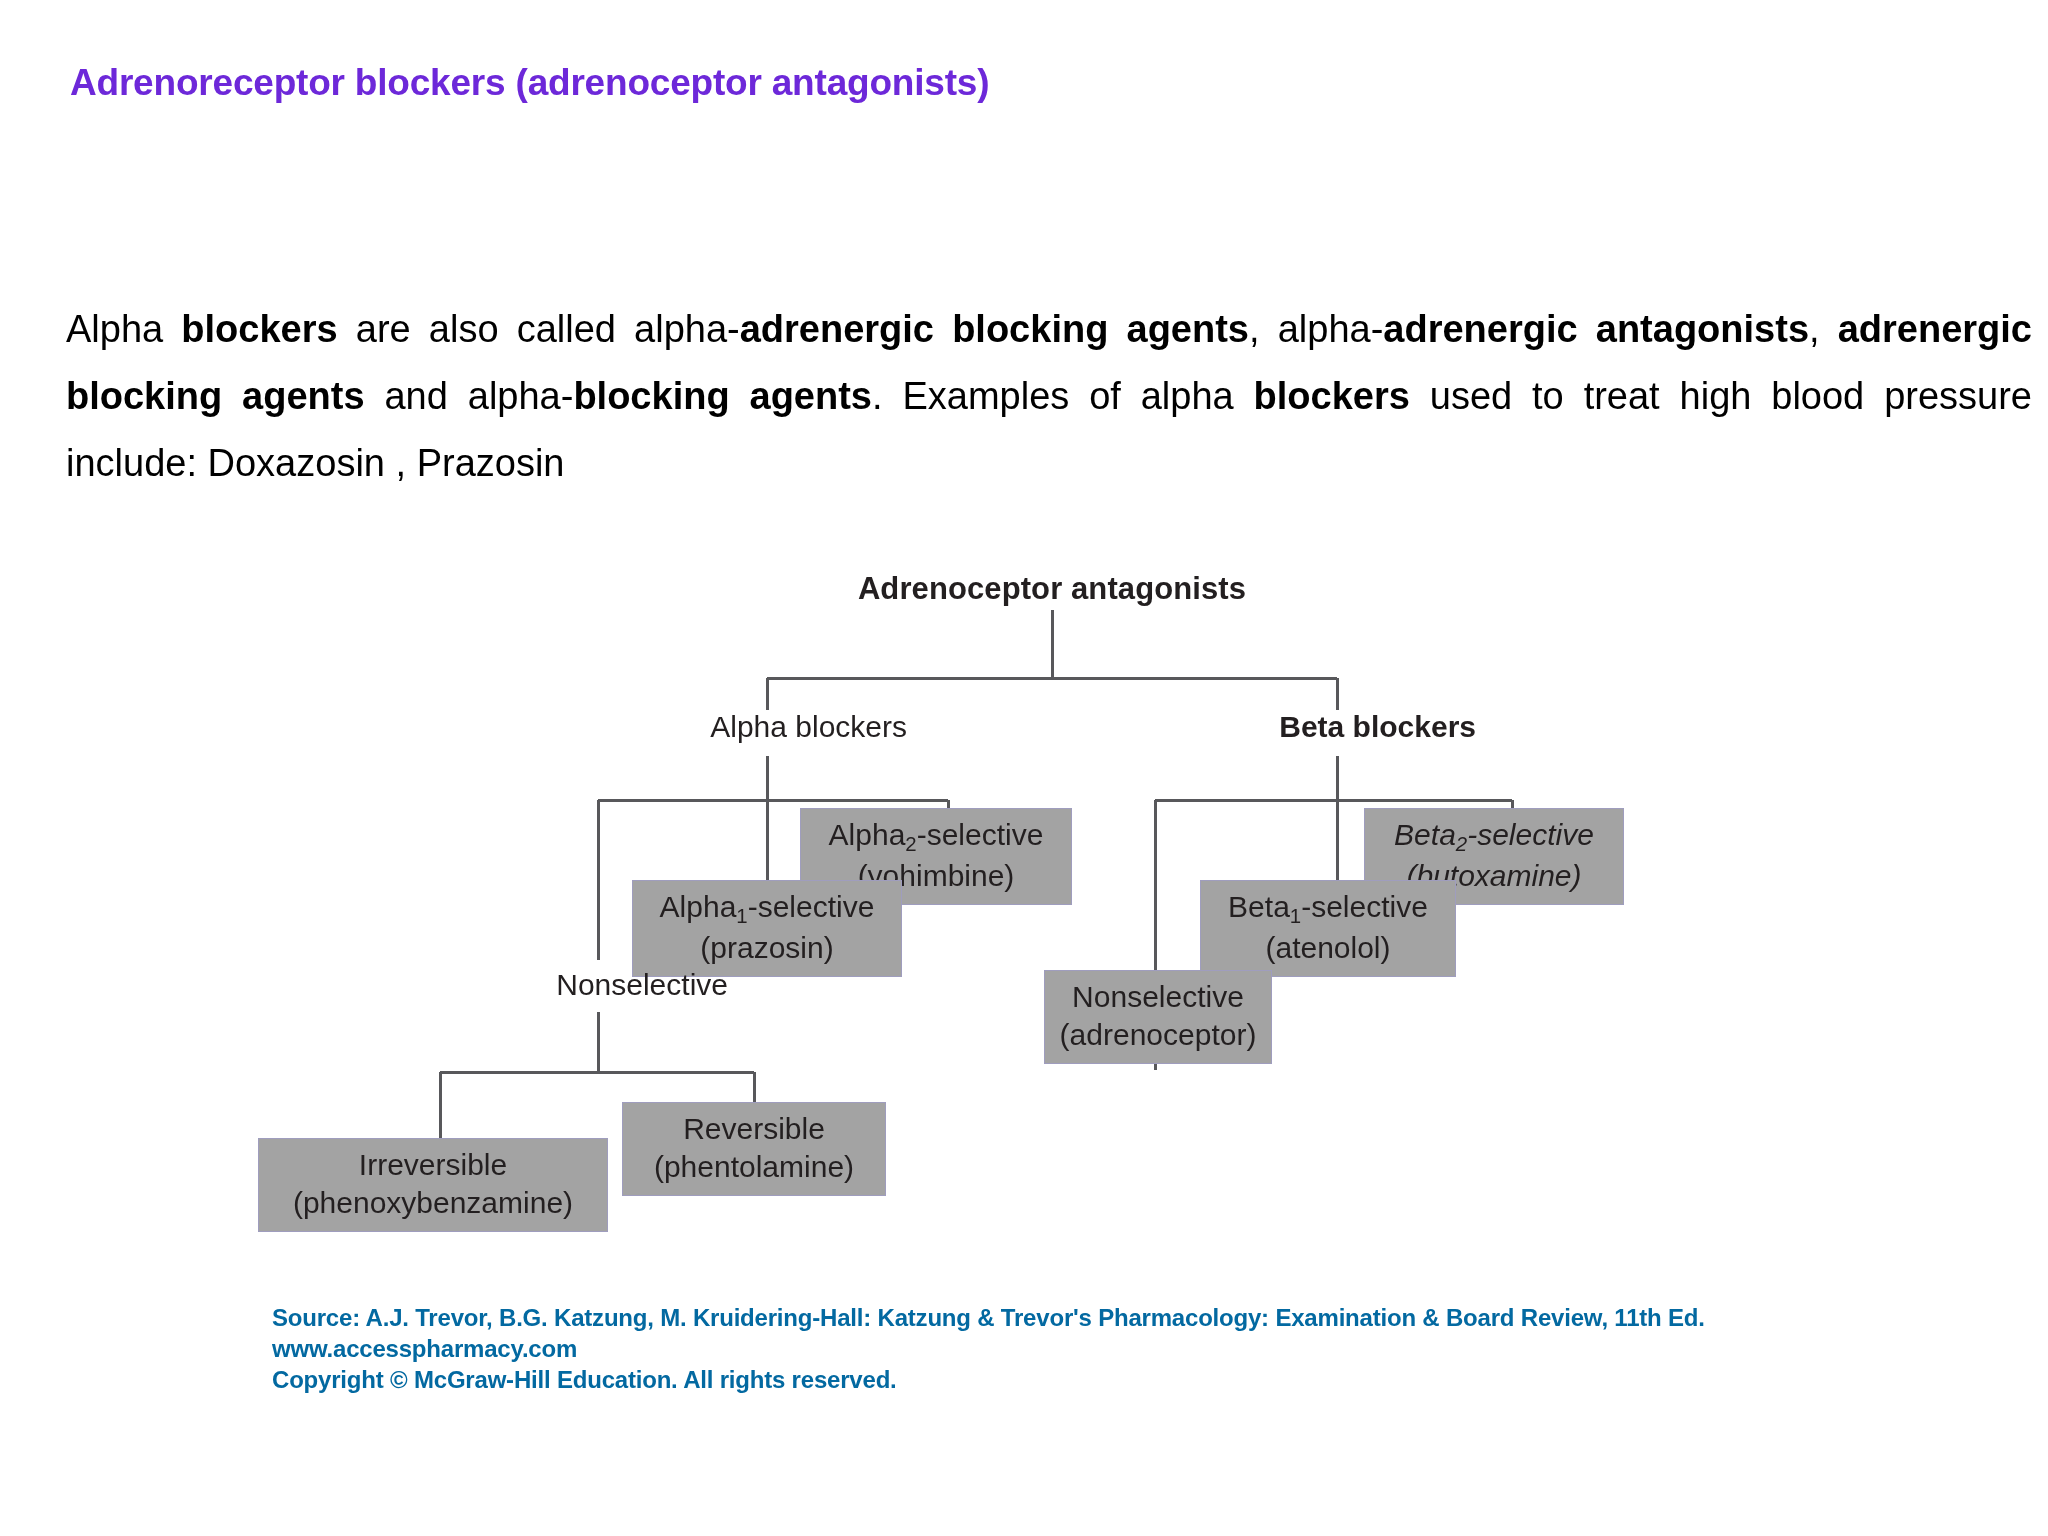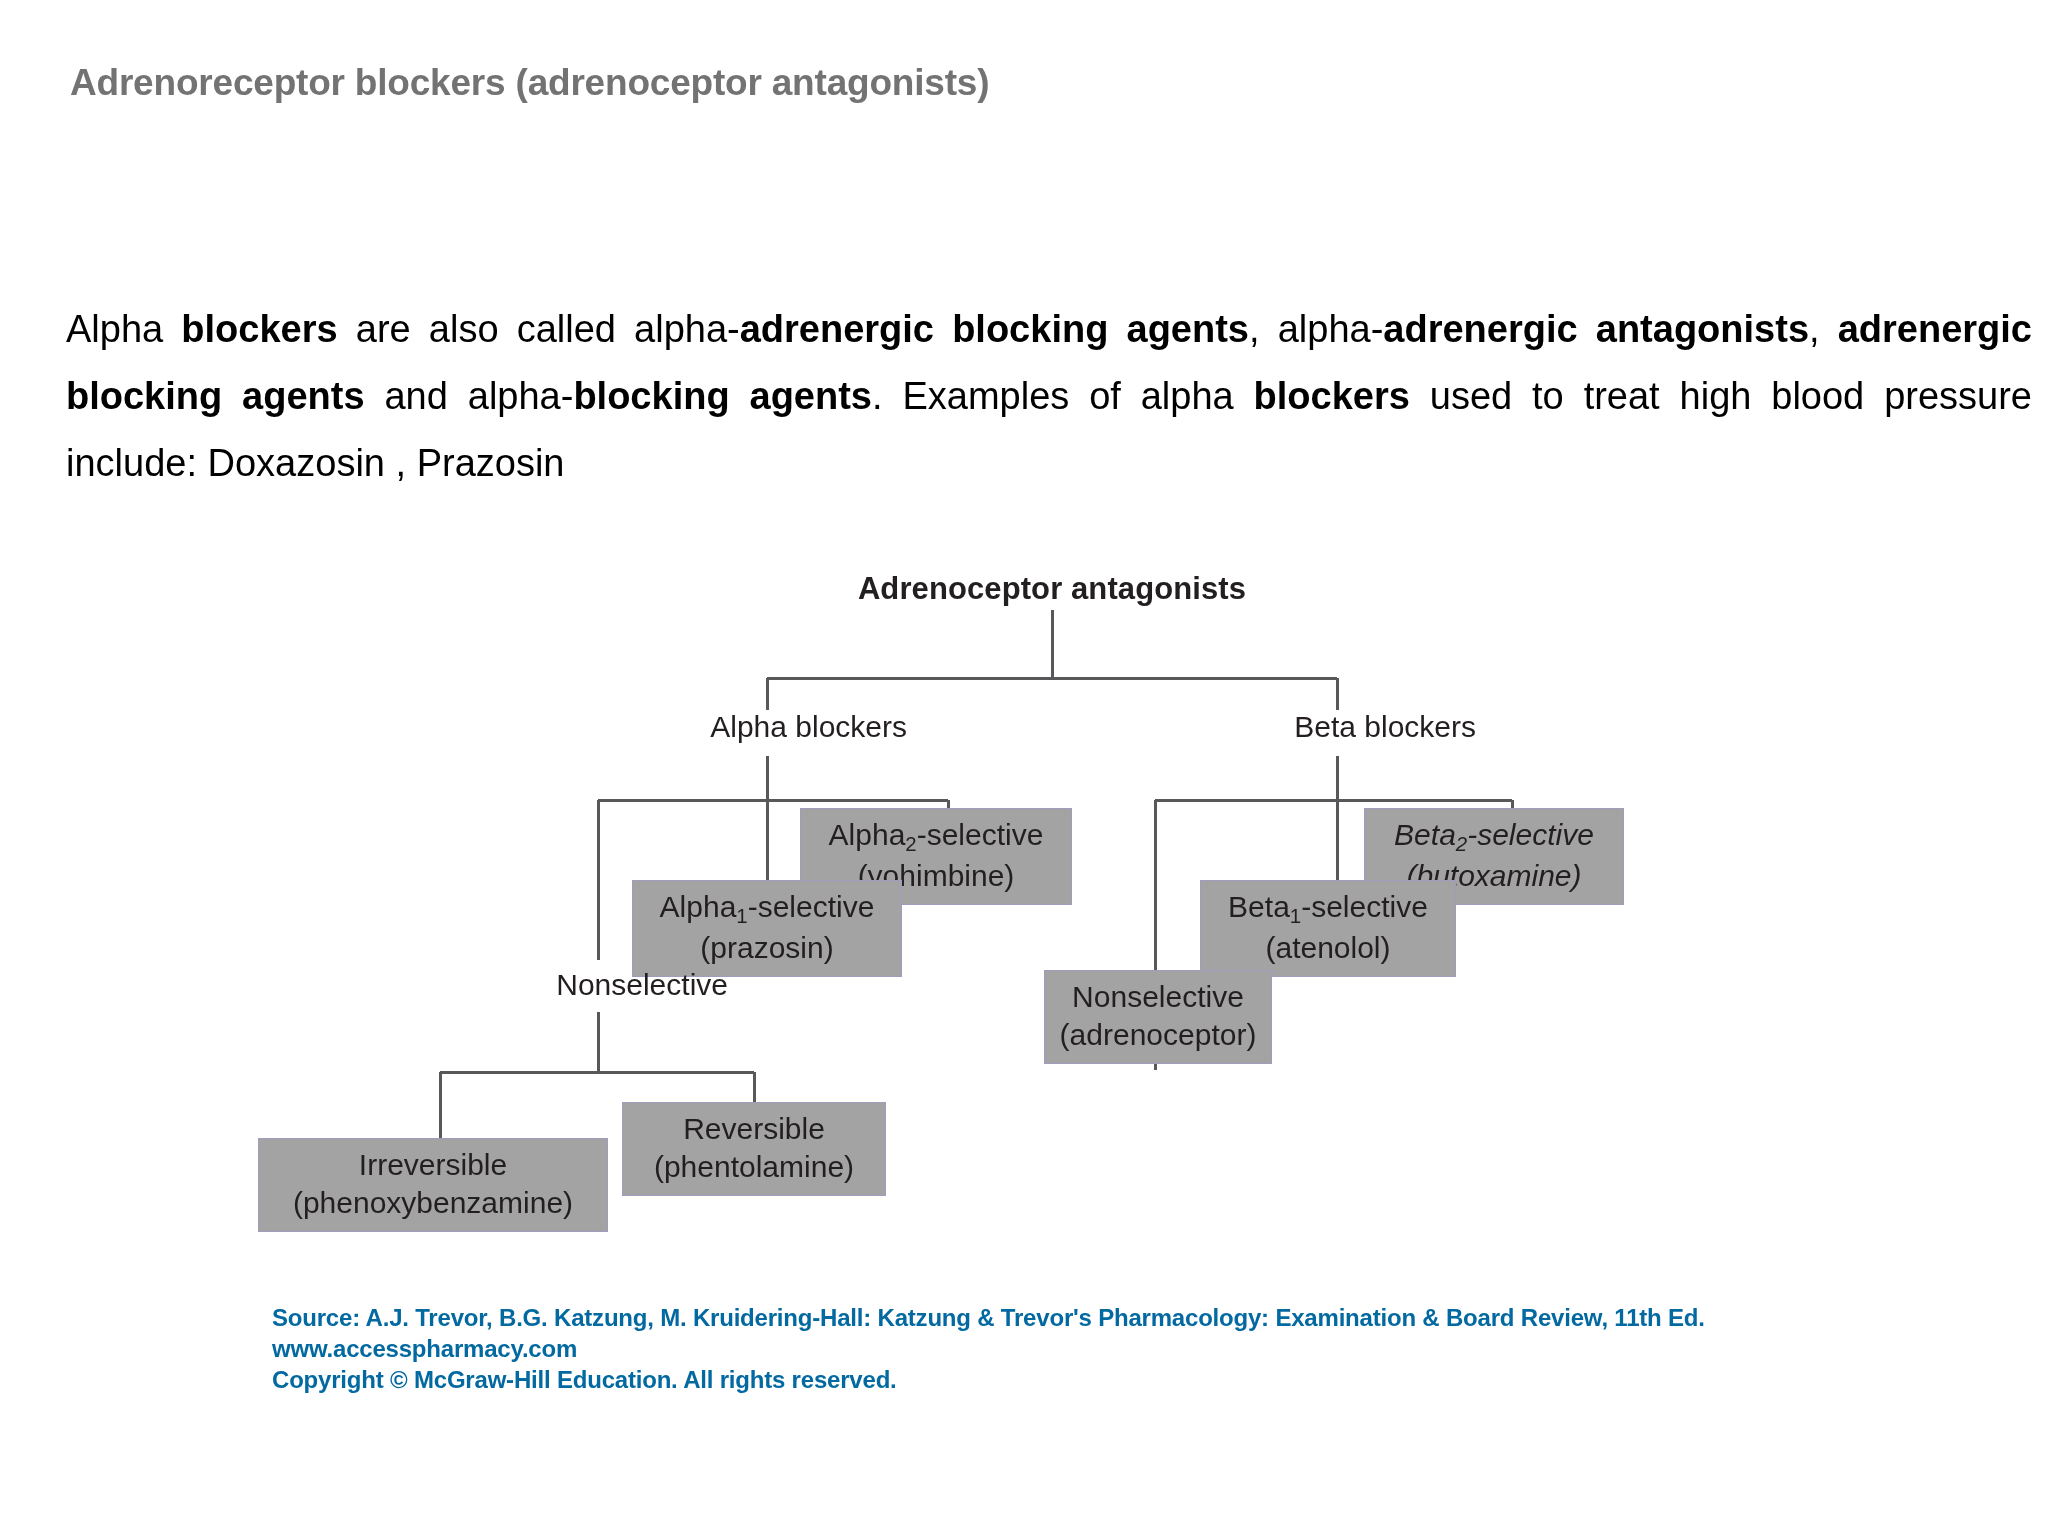"Adrenoreceptor blockers (adrenoceptor" .slide-title { color: #737373 -> #6d28d9 }
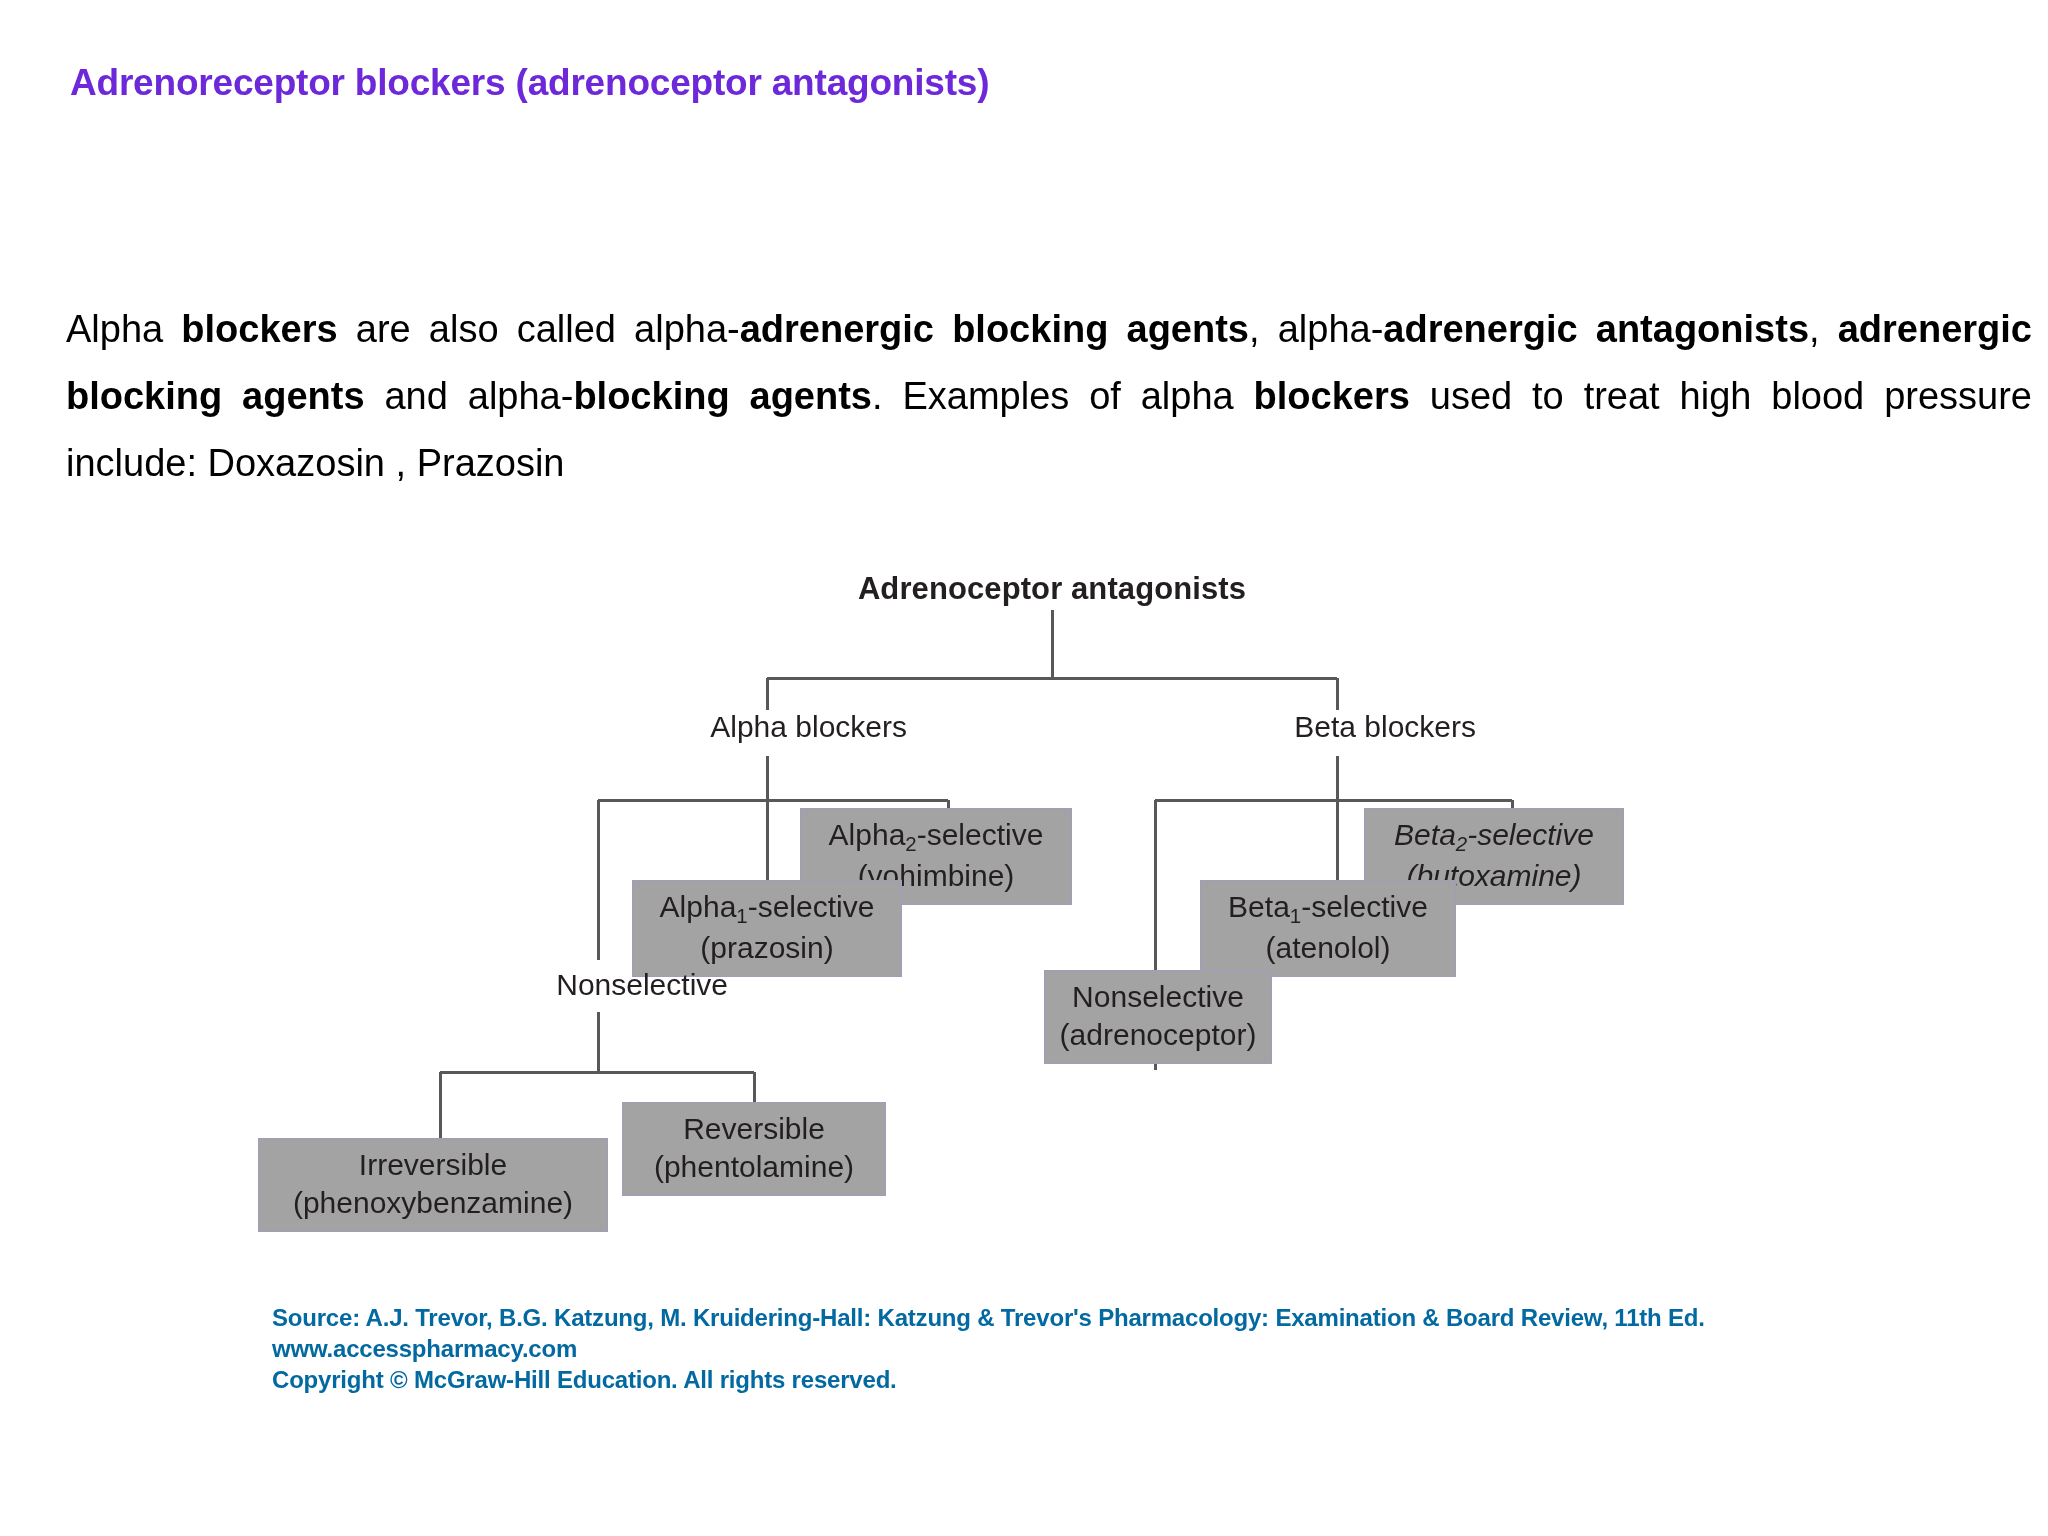"Beta blockers" div.node { font-weight: none -> bold }
